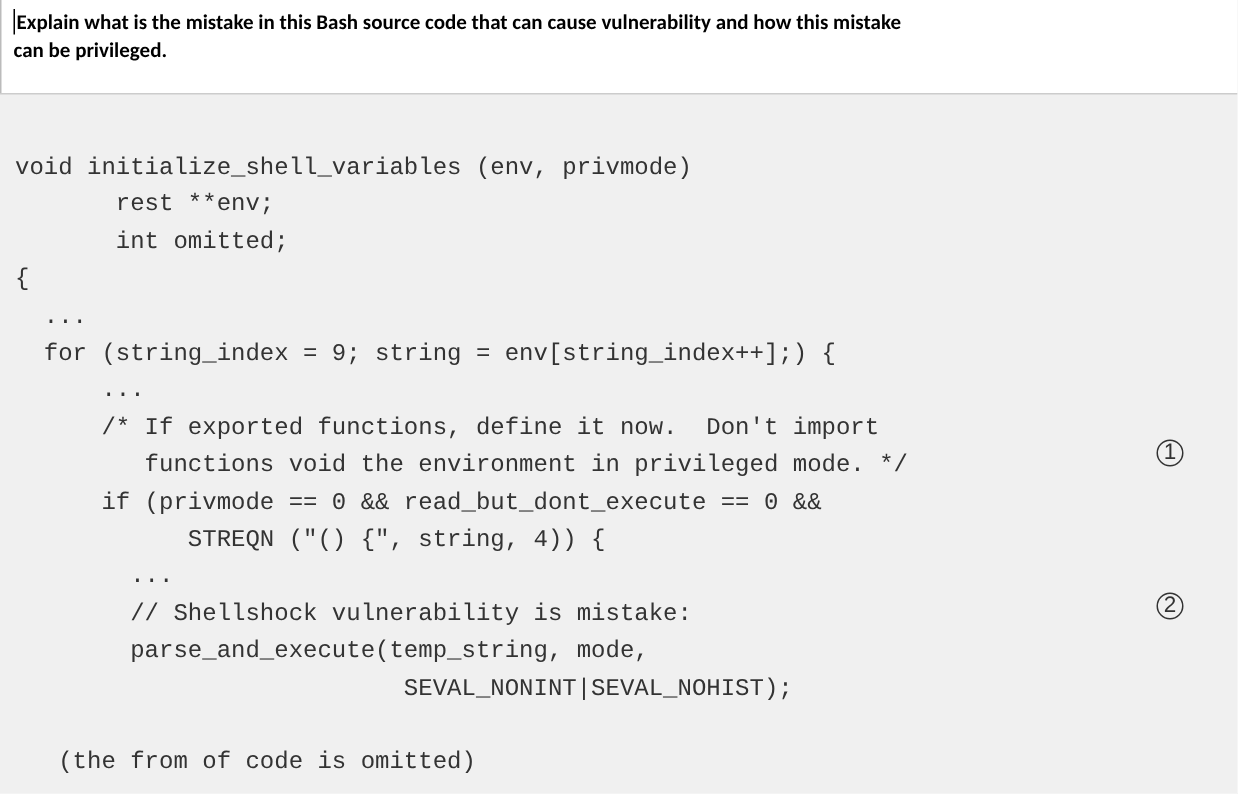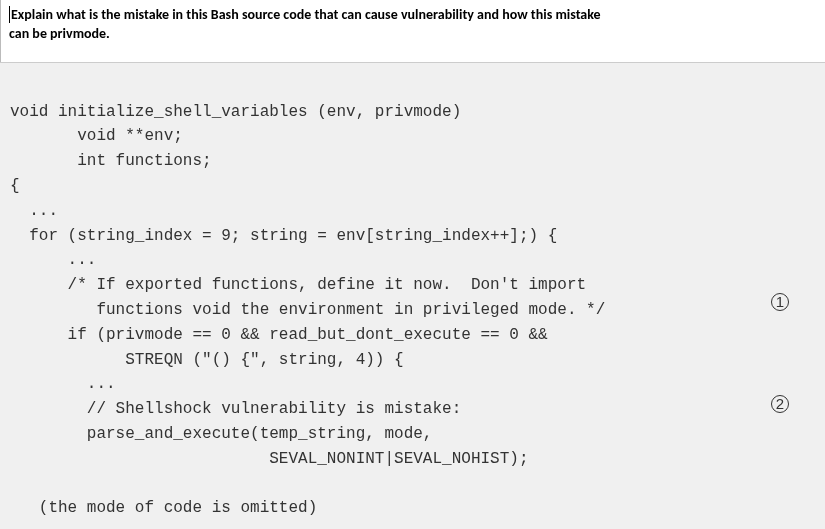"can be privmode." span { text: privmode -> privileged }
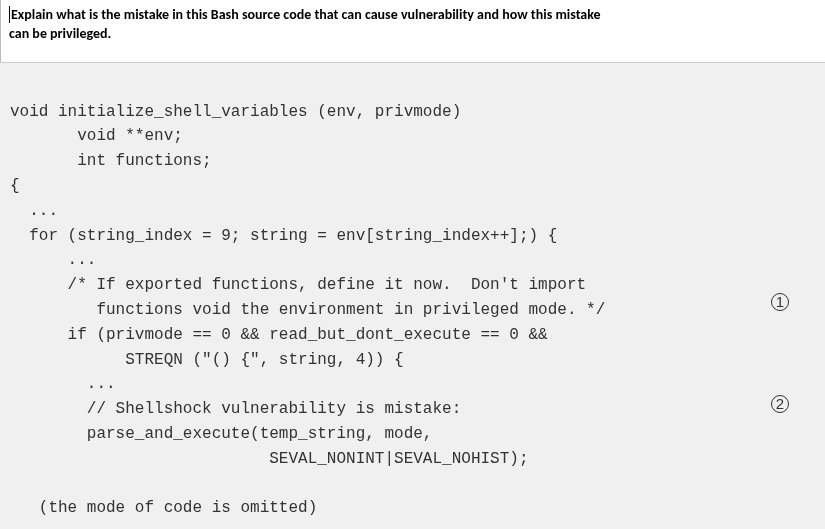"void **env;" span.code-line { text: void -> rest }
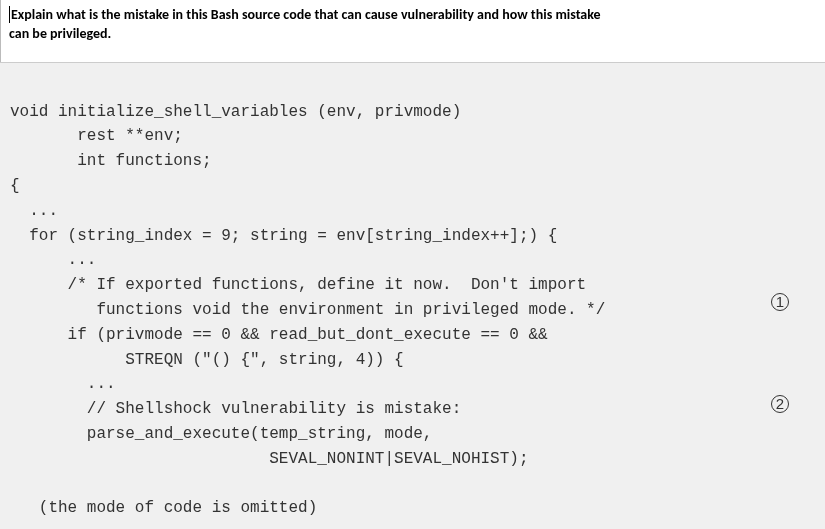"int functions;" span.code-line { text: functions -> omitted }
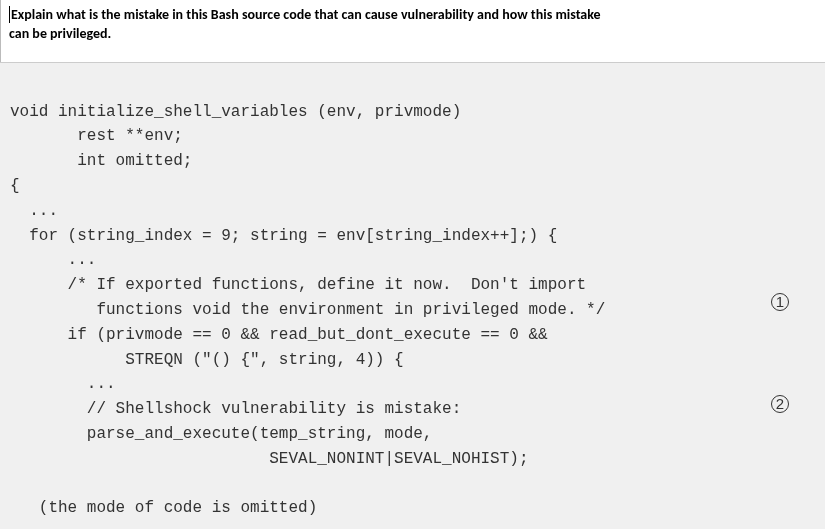"(the mode of code is" span.code-line { text: mode -> from }
